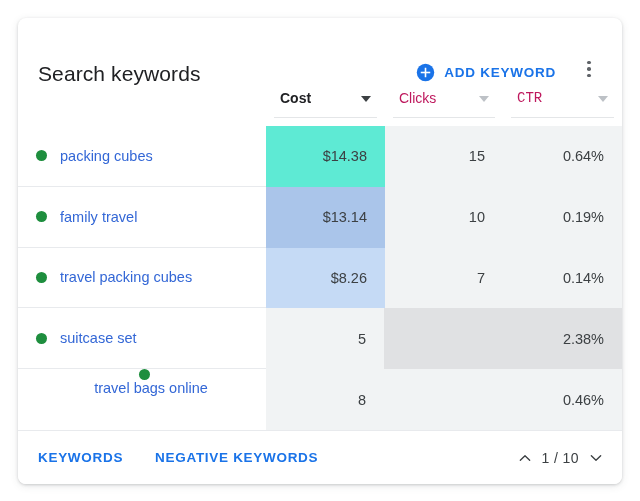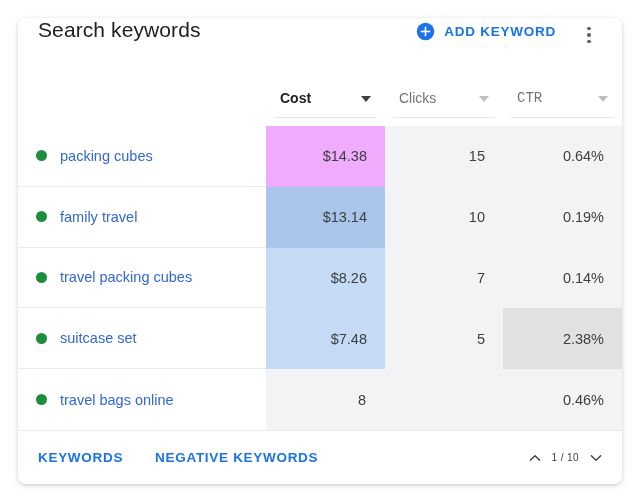"Search keywords" .card-header { align-items: flex-start -> flex-end }
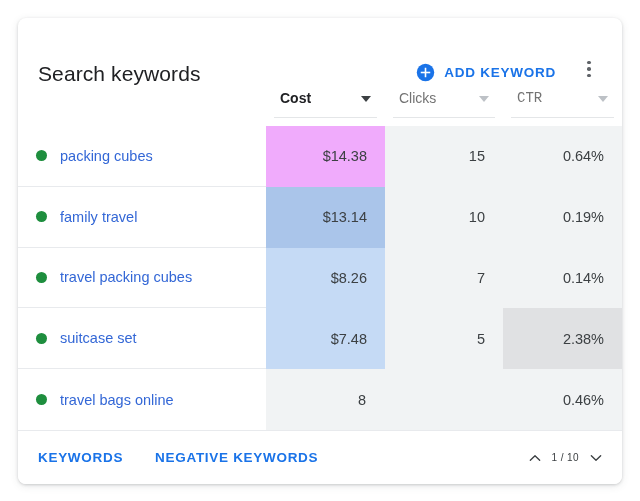"Clicks" .ch-cell .ch-label { color: #737373 -> #be185d }
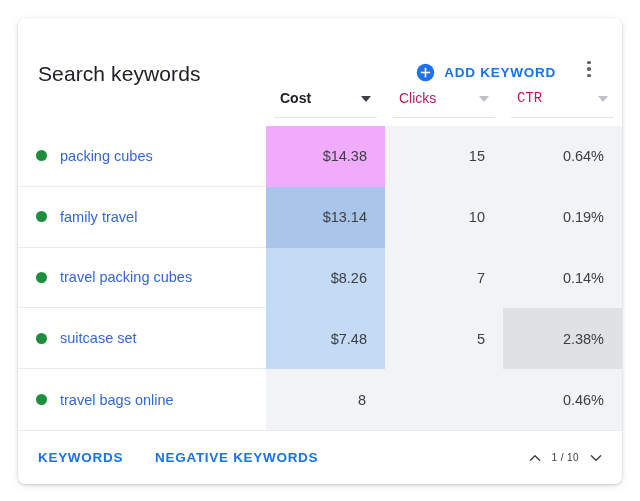"$14.38" div.cell-num { background: #f0abfc -> #5eead4 }
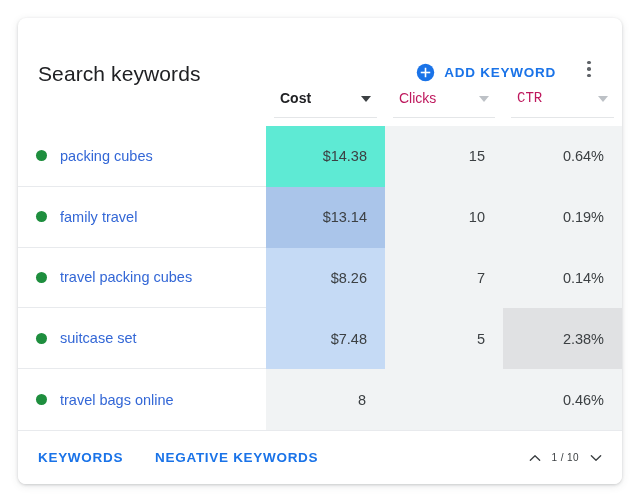"$7.48" div.cell-num { html: <div>$7.48</div> -> none }
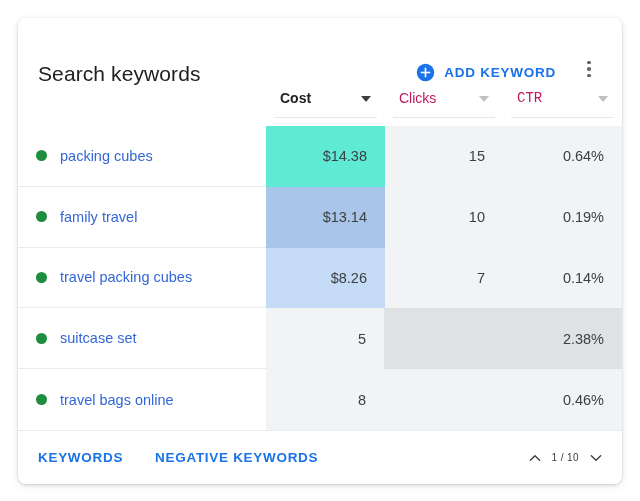"travel bags online" .row:last-child .cell-kw { flex-direction: none -> column }
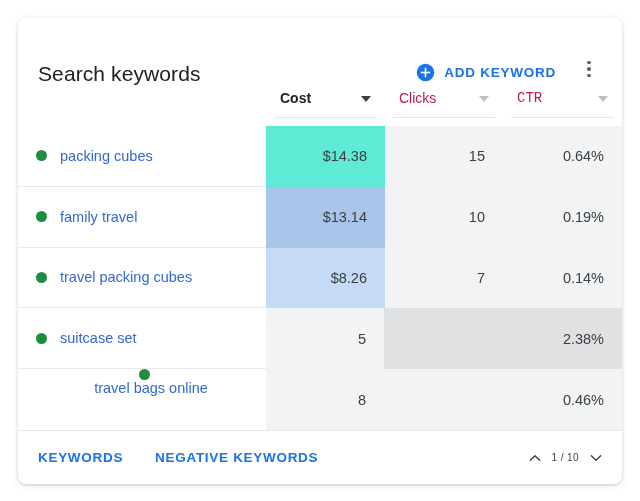"1 / 10" .pager { font-size: 10px -> 14px }
